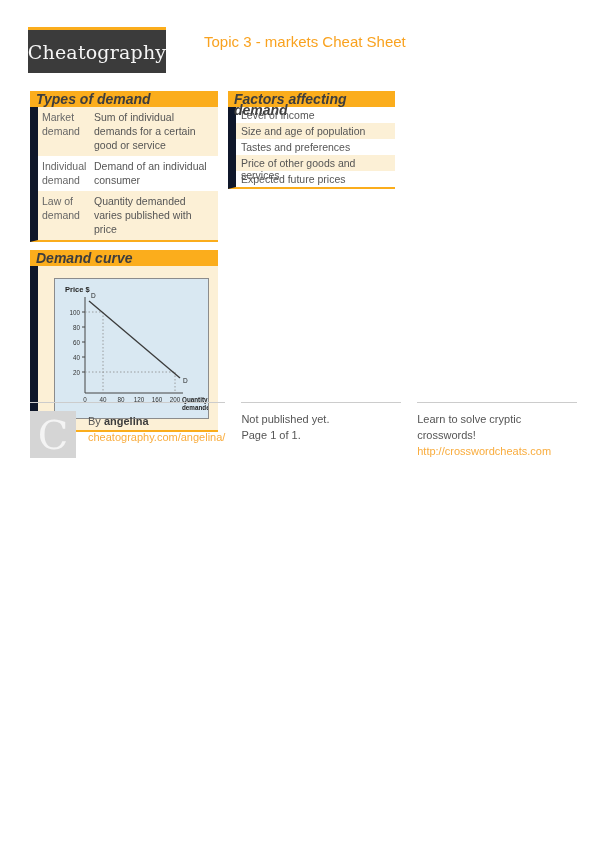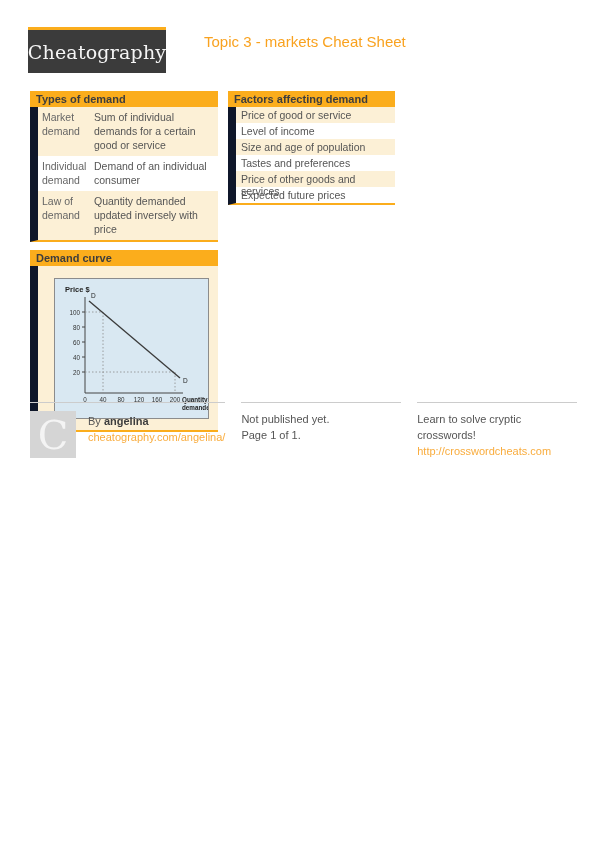"Types of demand" .block-header { font-size: 11px -> 14px; font-style: none -> italic }
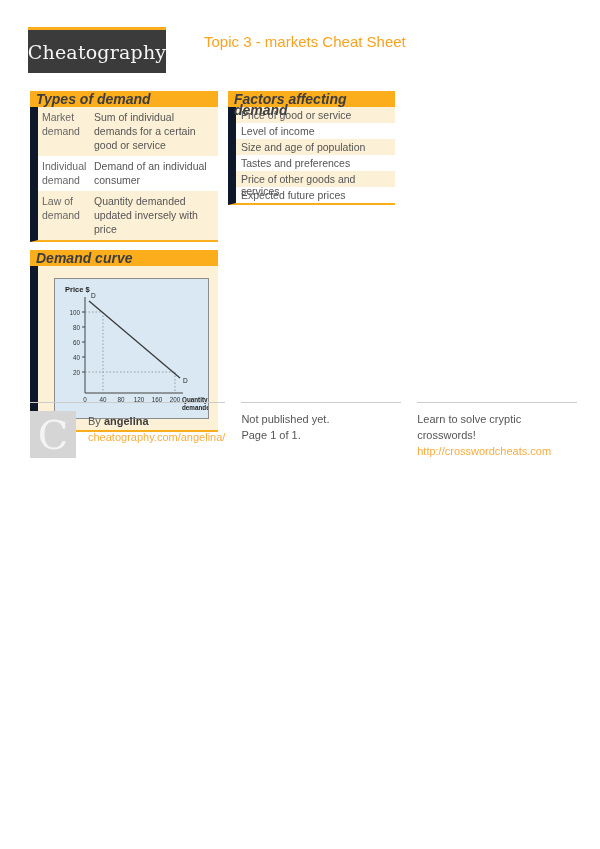"Price of good or service" div.f-row { html: <div>Price of good or service</div> -> none }
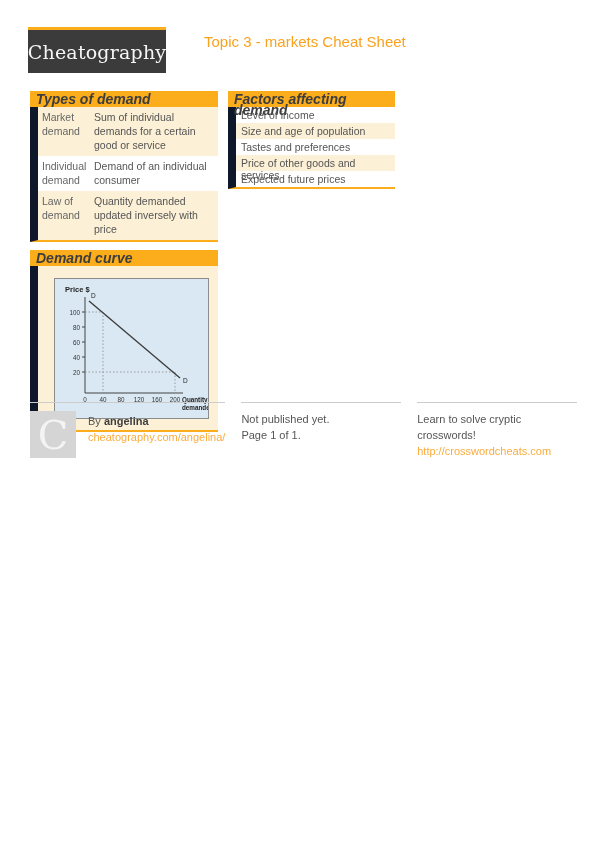"Quantity demanded updated inversely with" div.t-def { text: updated inversely -> varies published }
